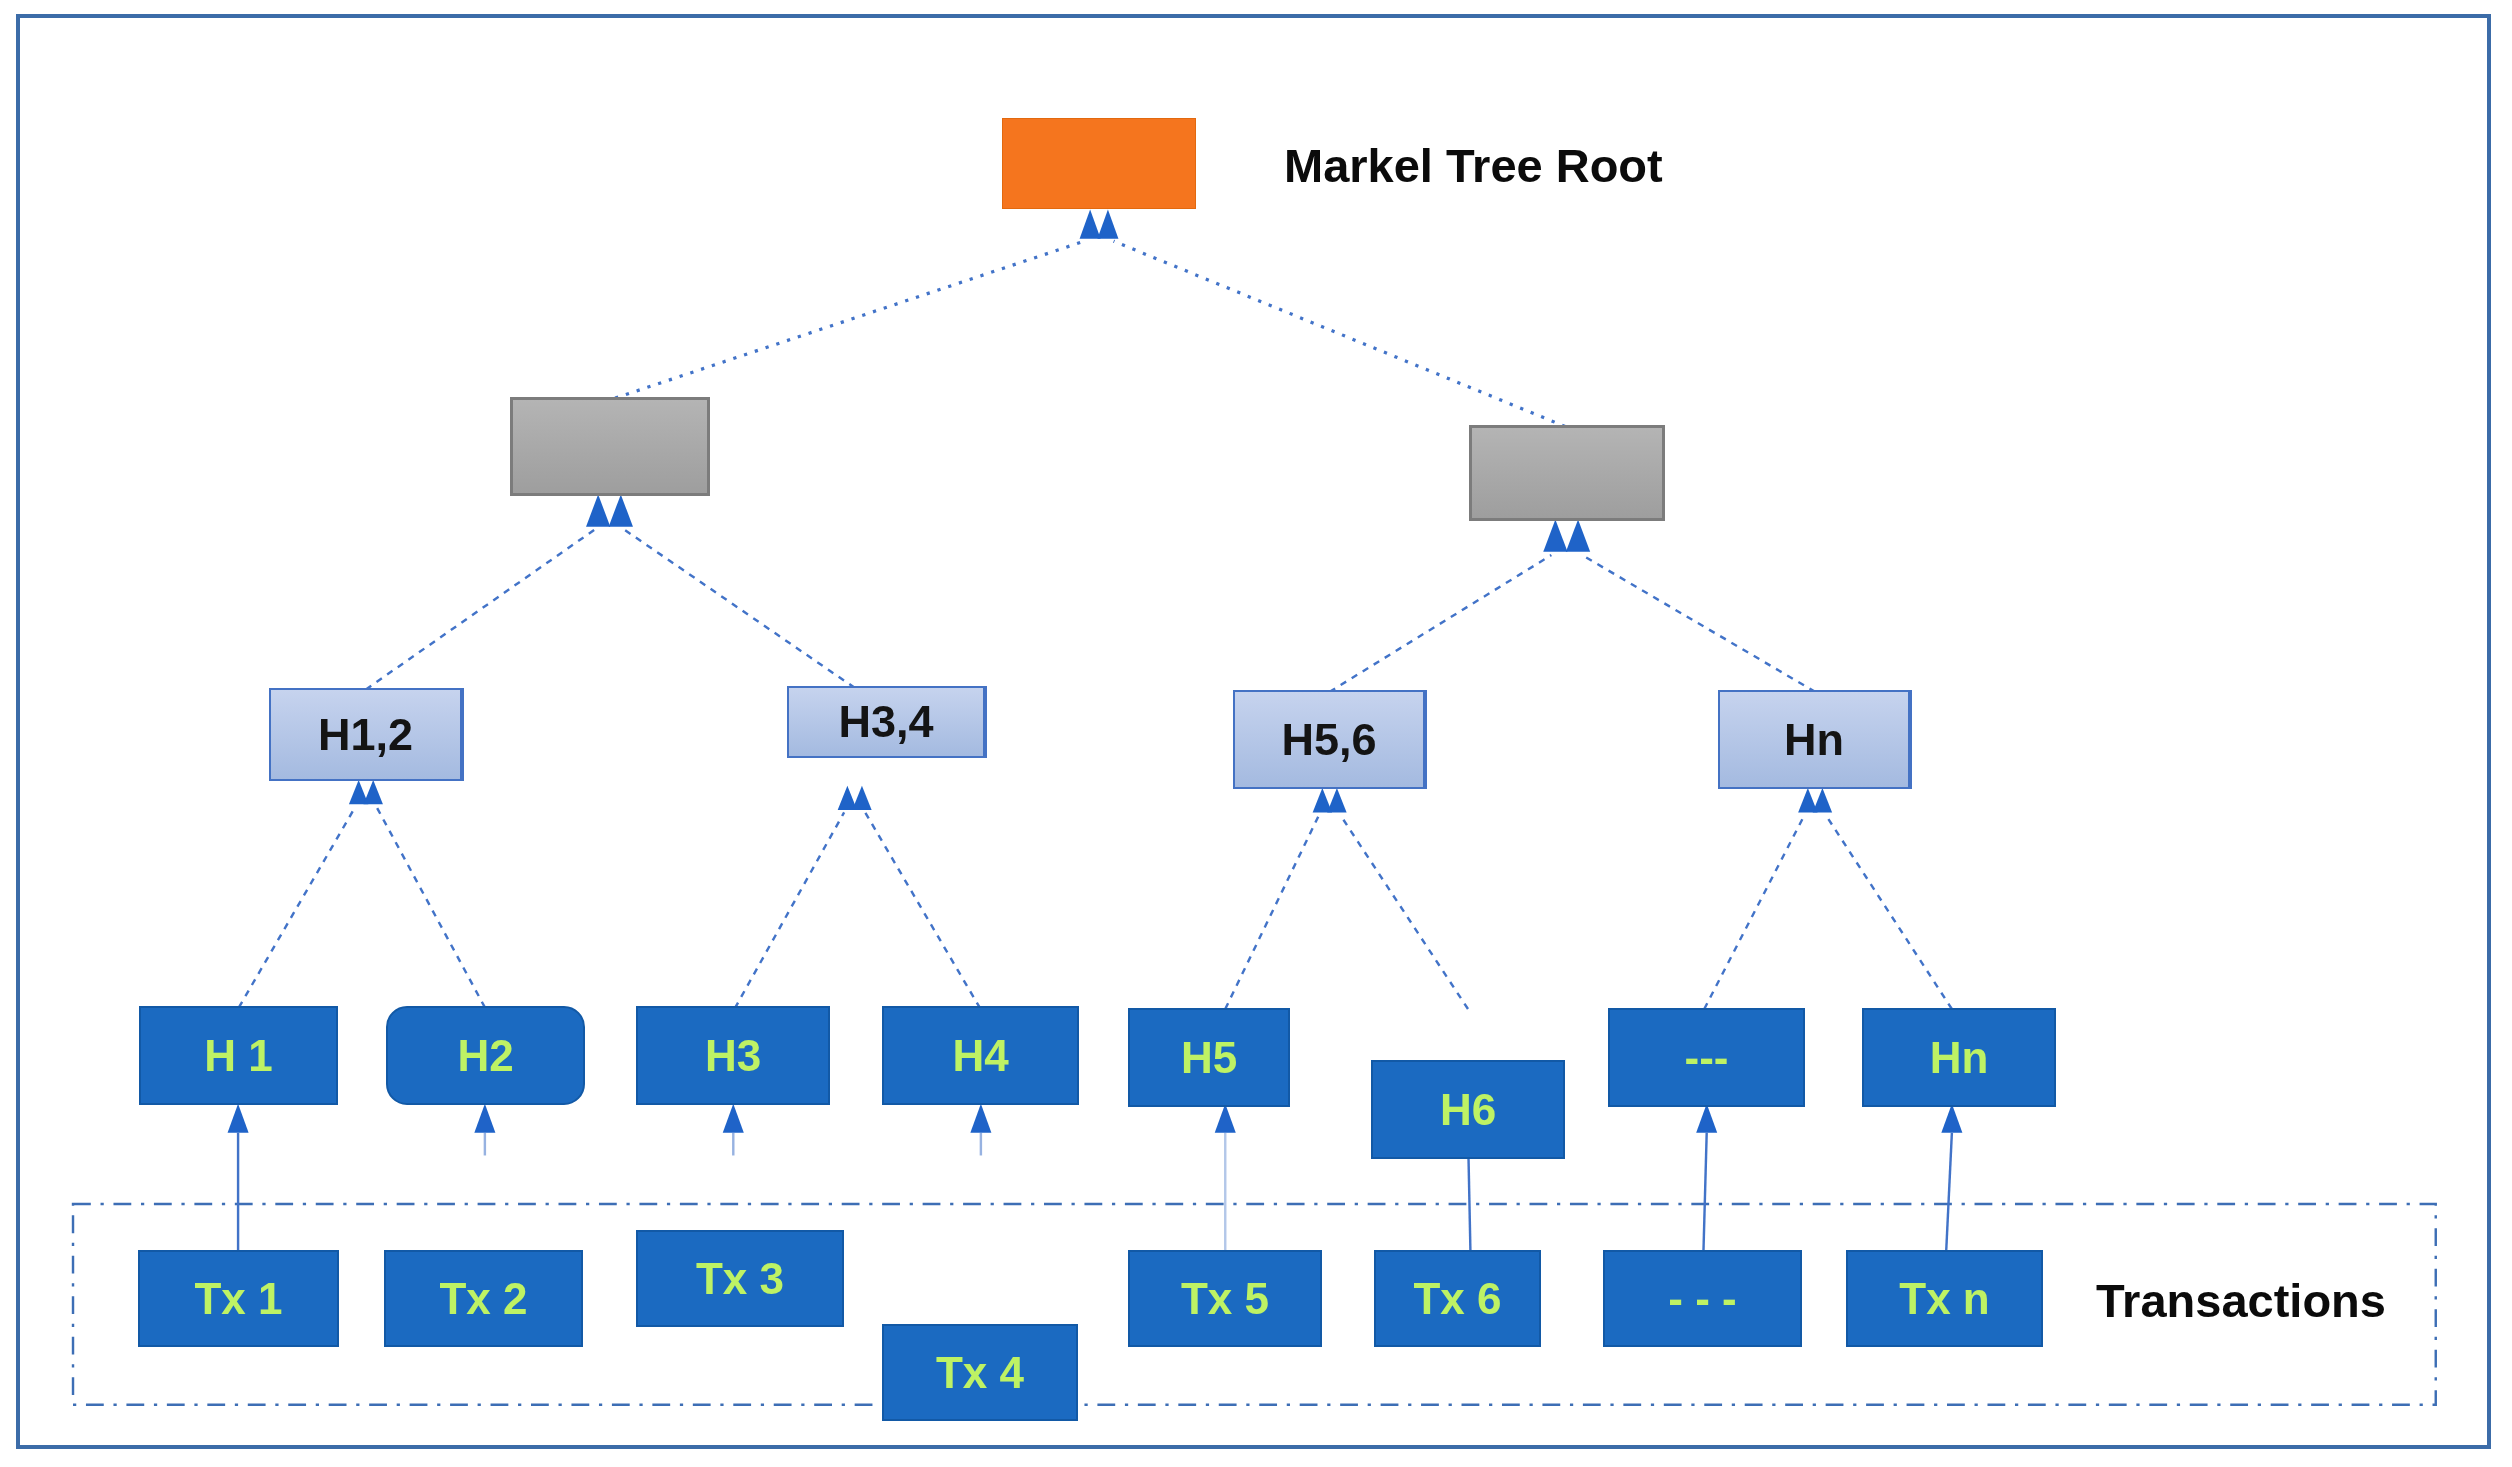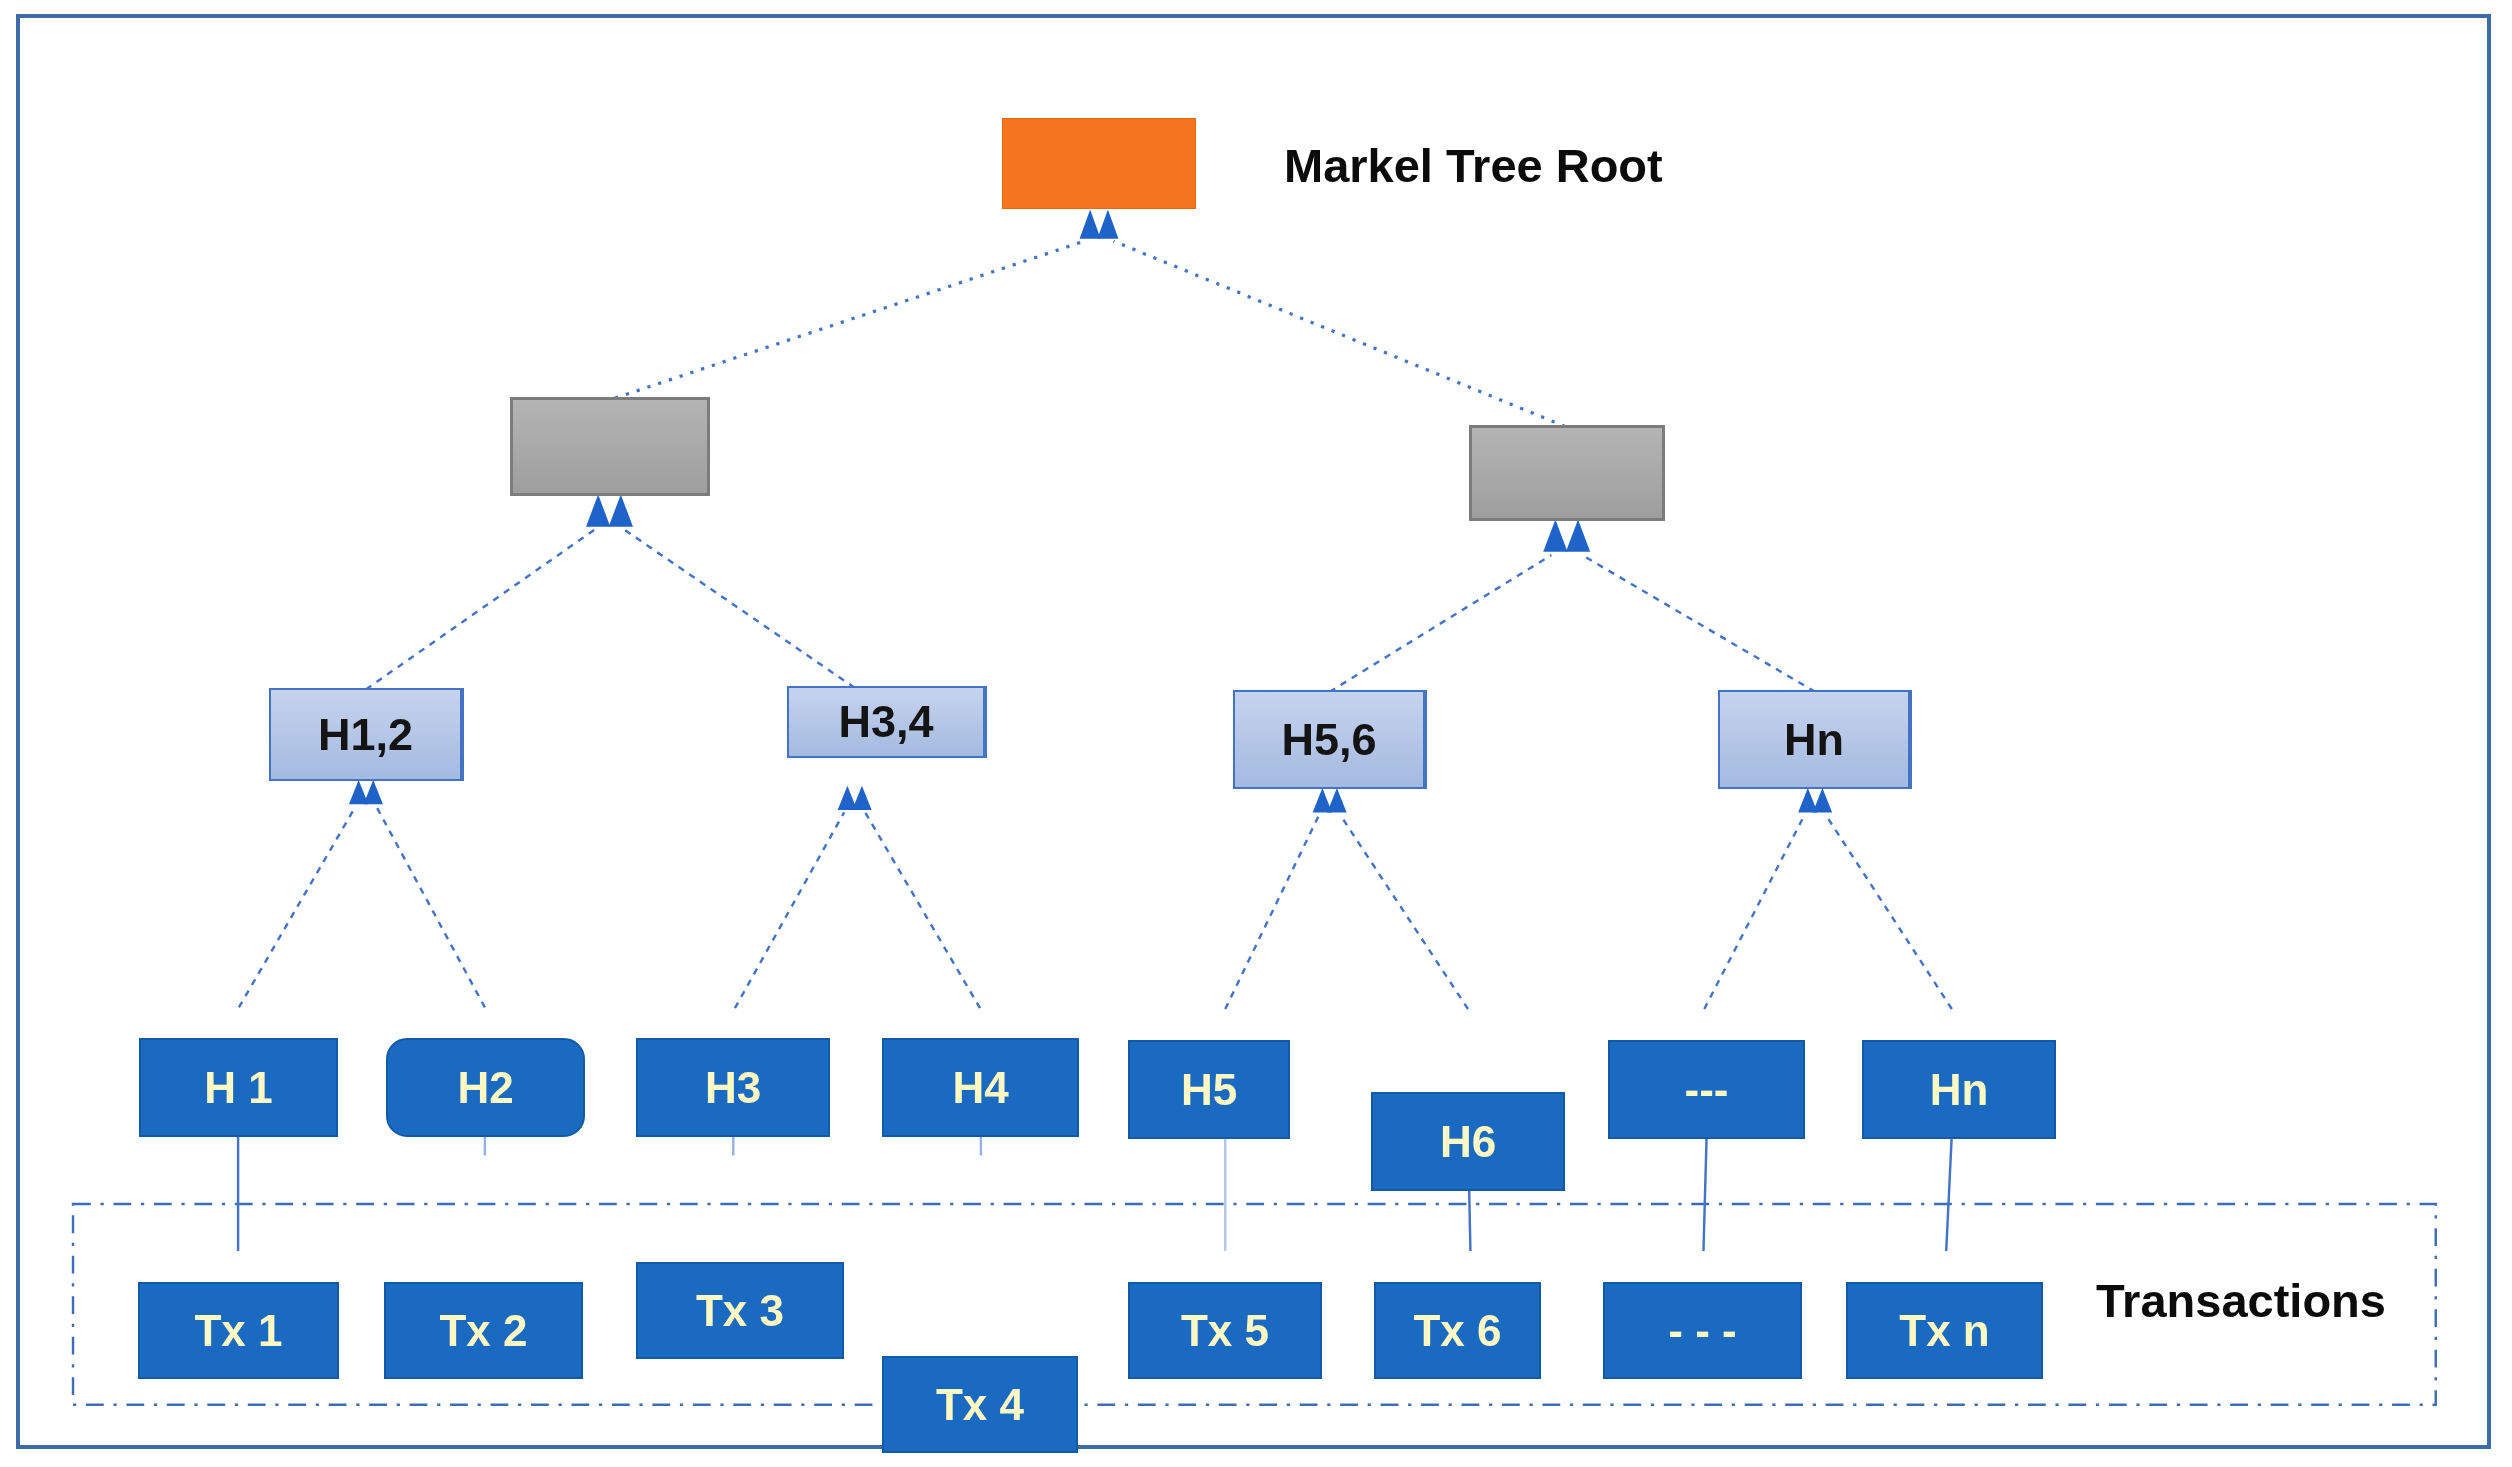"H 1" .leaf { color: #fef9c3 -> #bef264; margin-top: 32px -> none }
